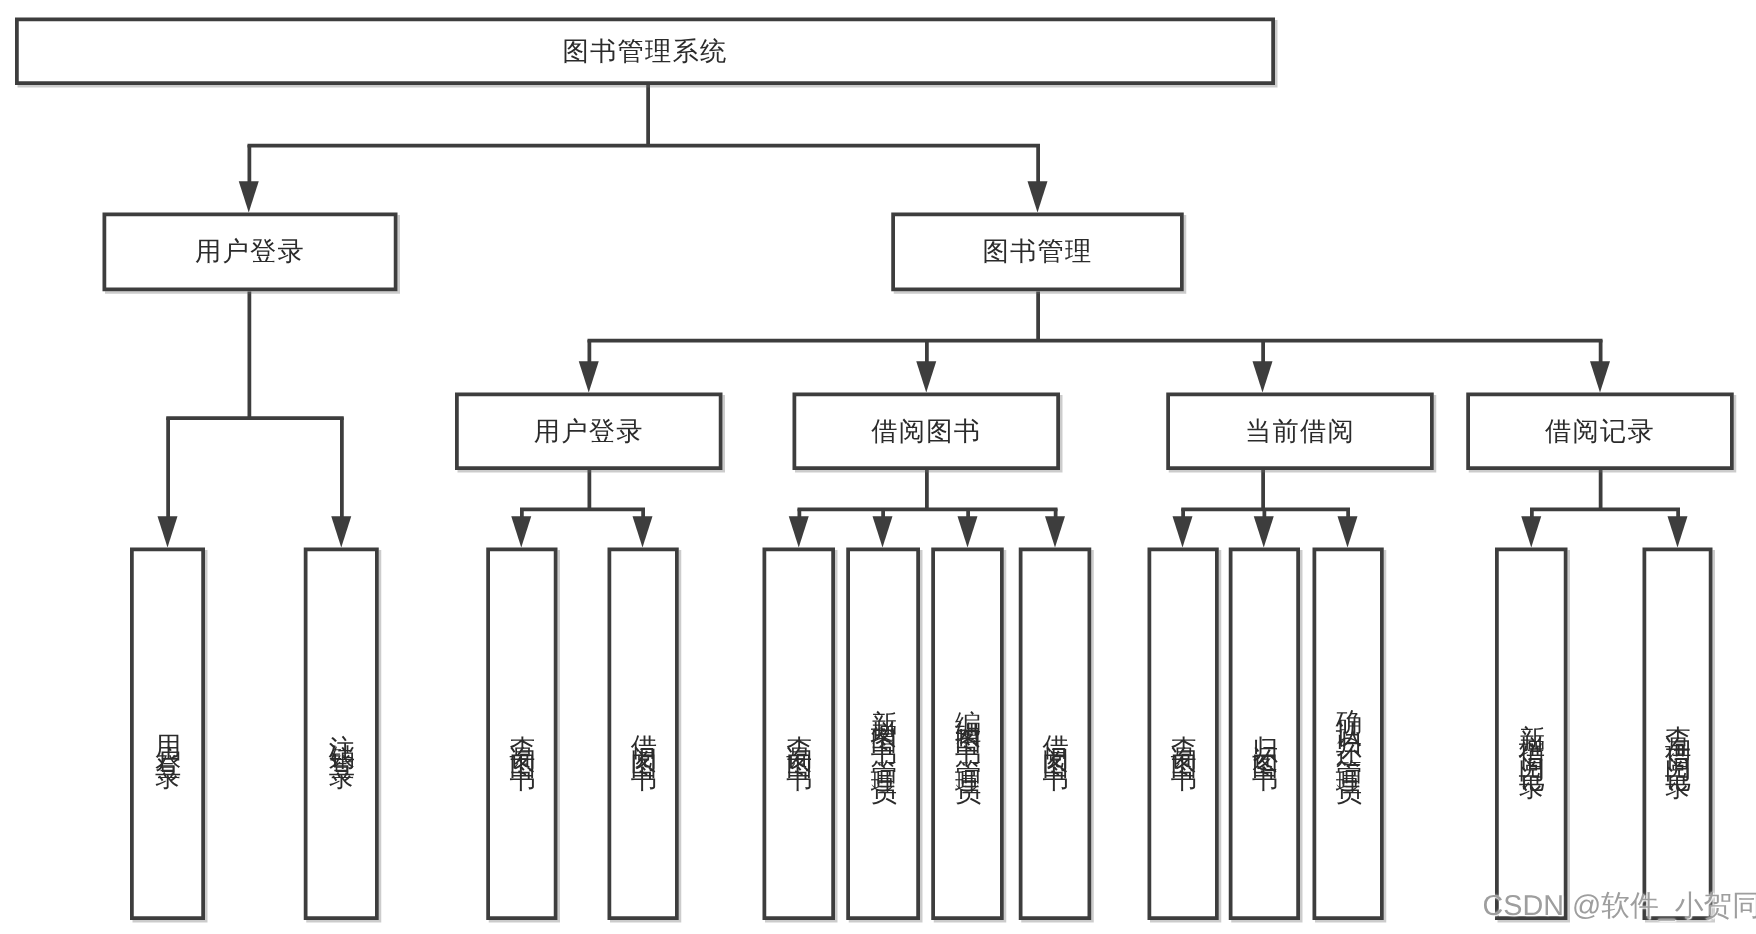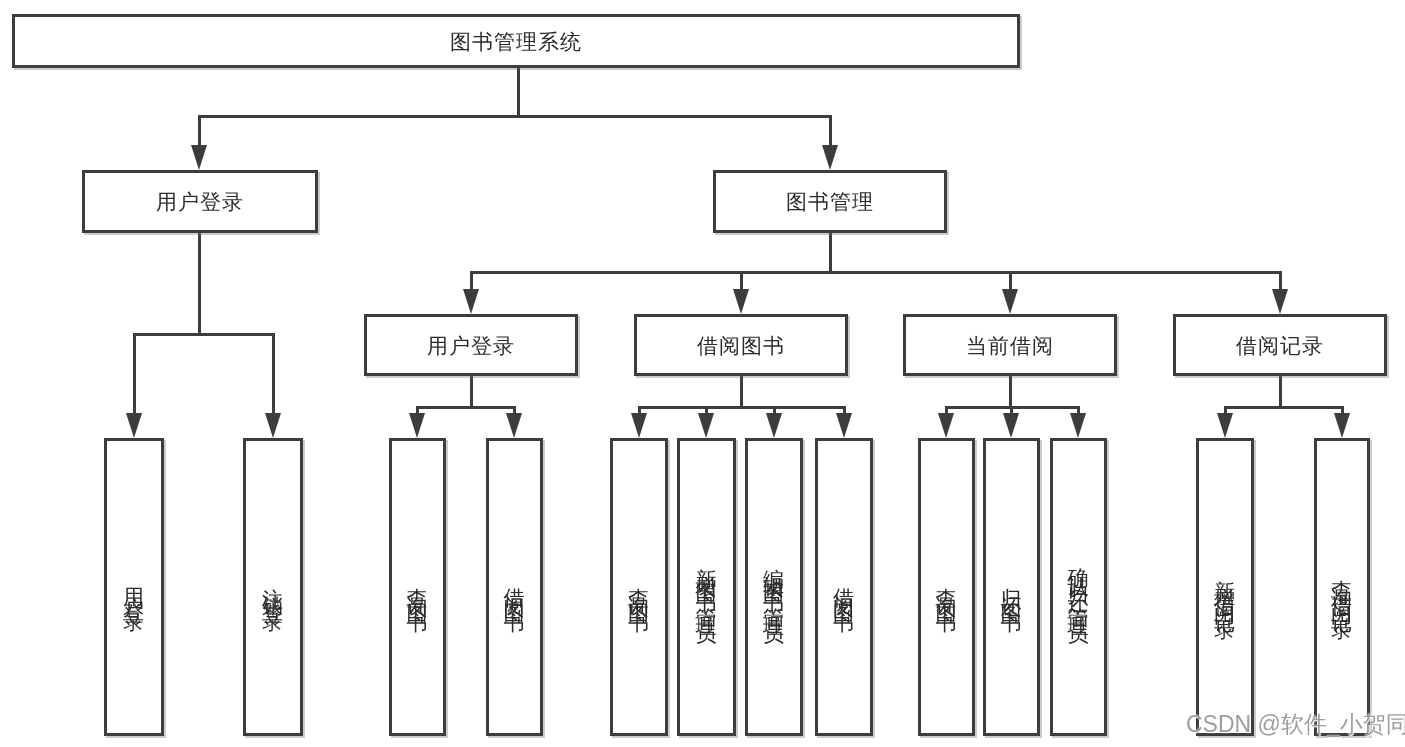"当前借阅" div.node { left: 903px -> 933px }
